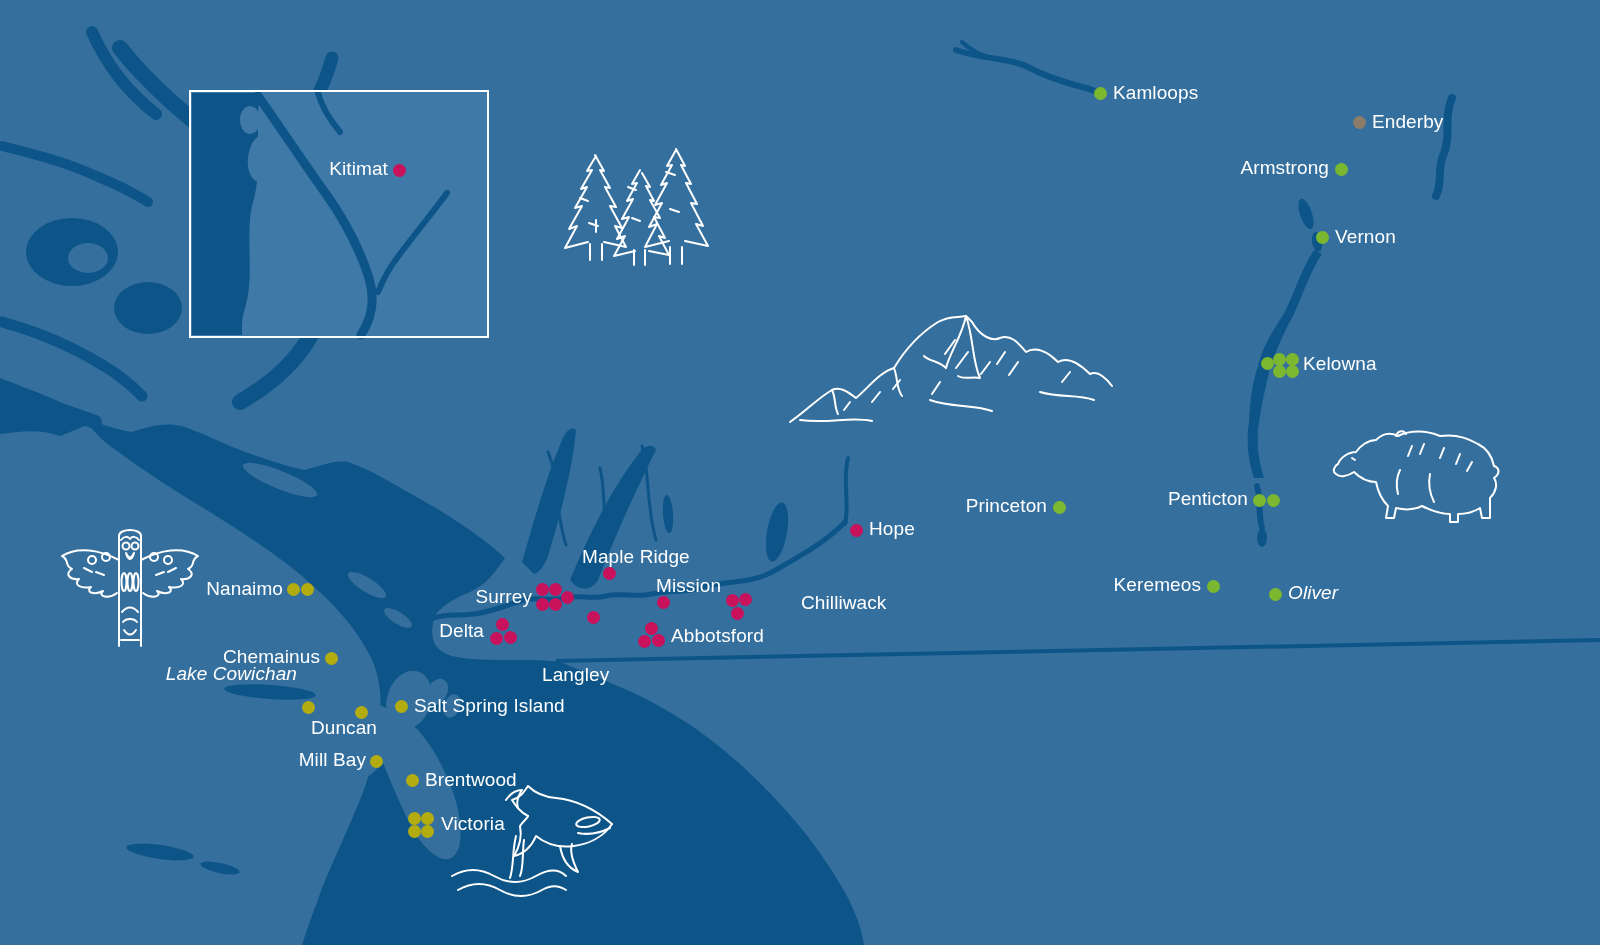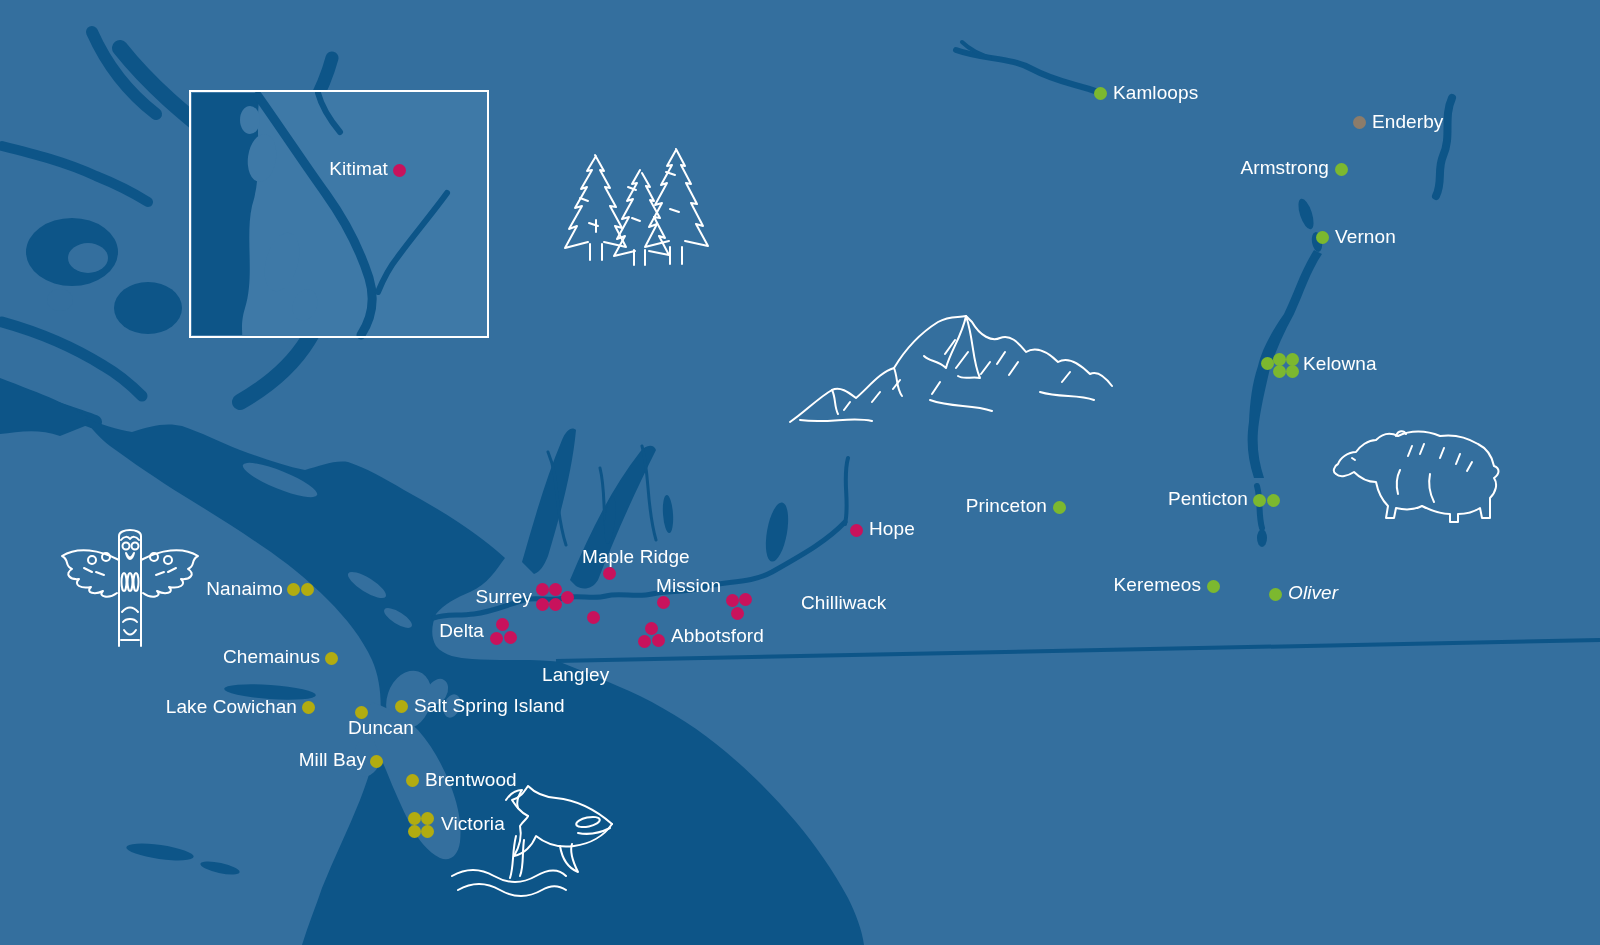"Lake Cowichan" span.city-label { font-style: none -> italic; top: 707px -> 674px }
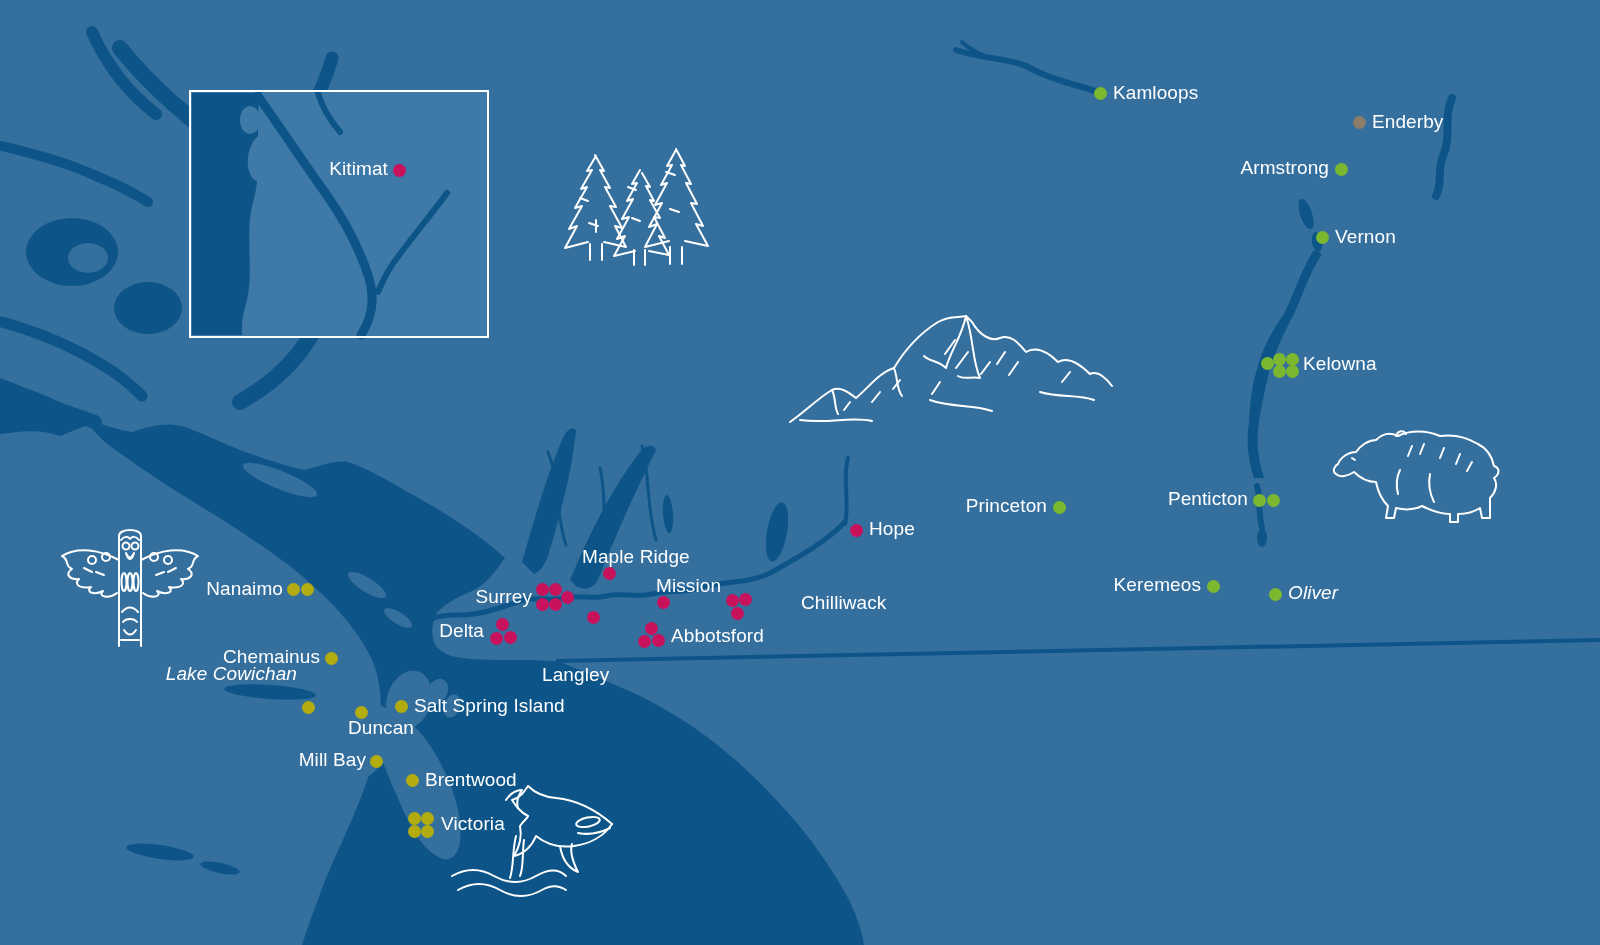"Duncan" span.city-label { left: 381px -> 344px }
